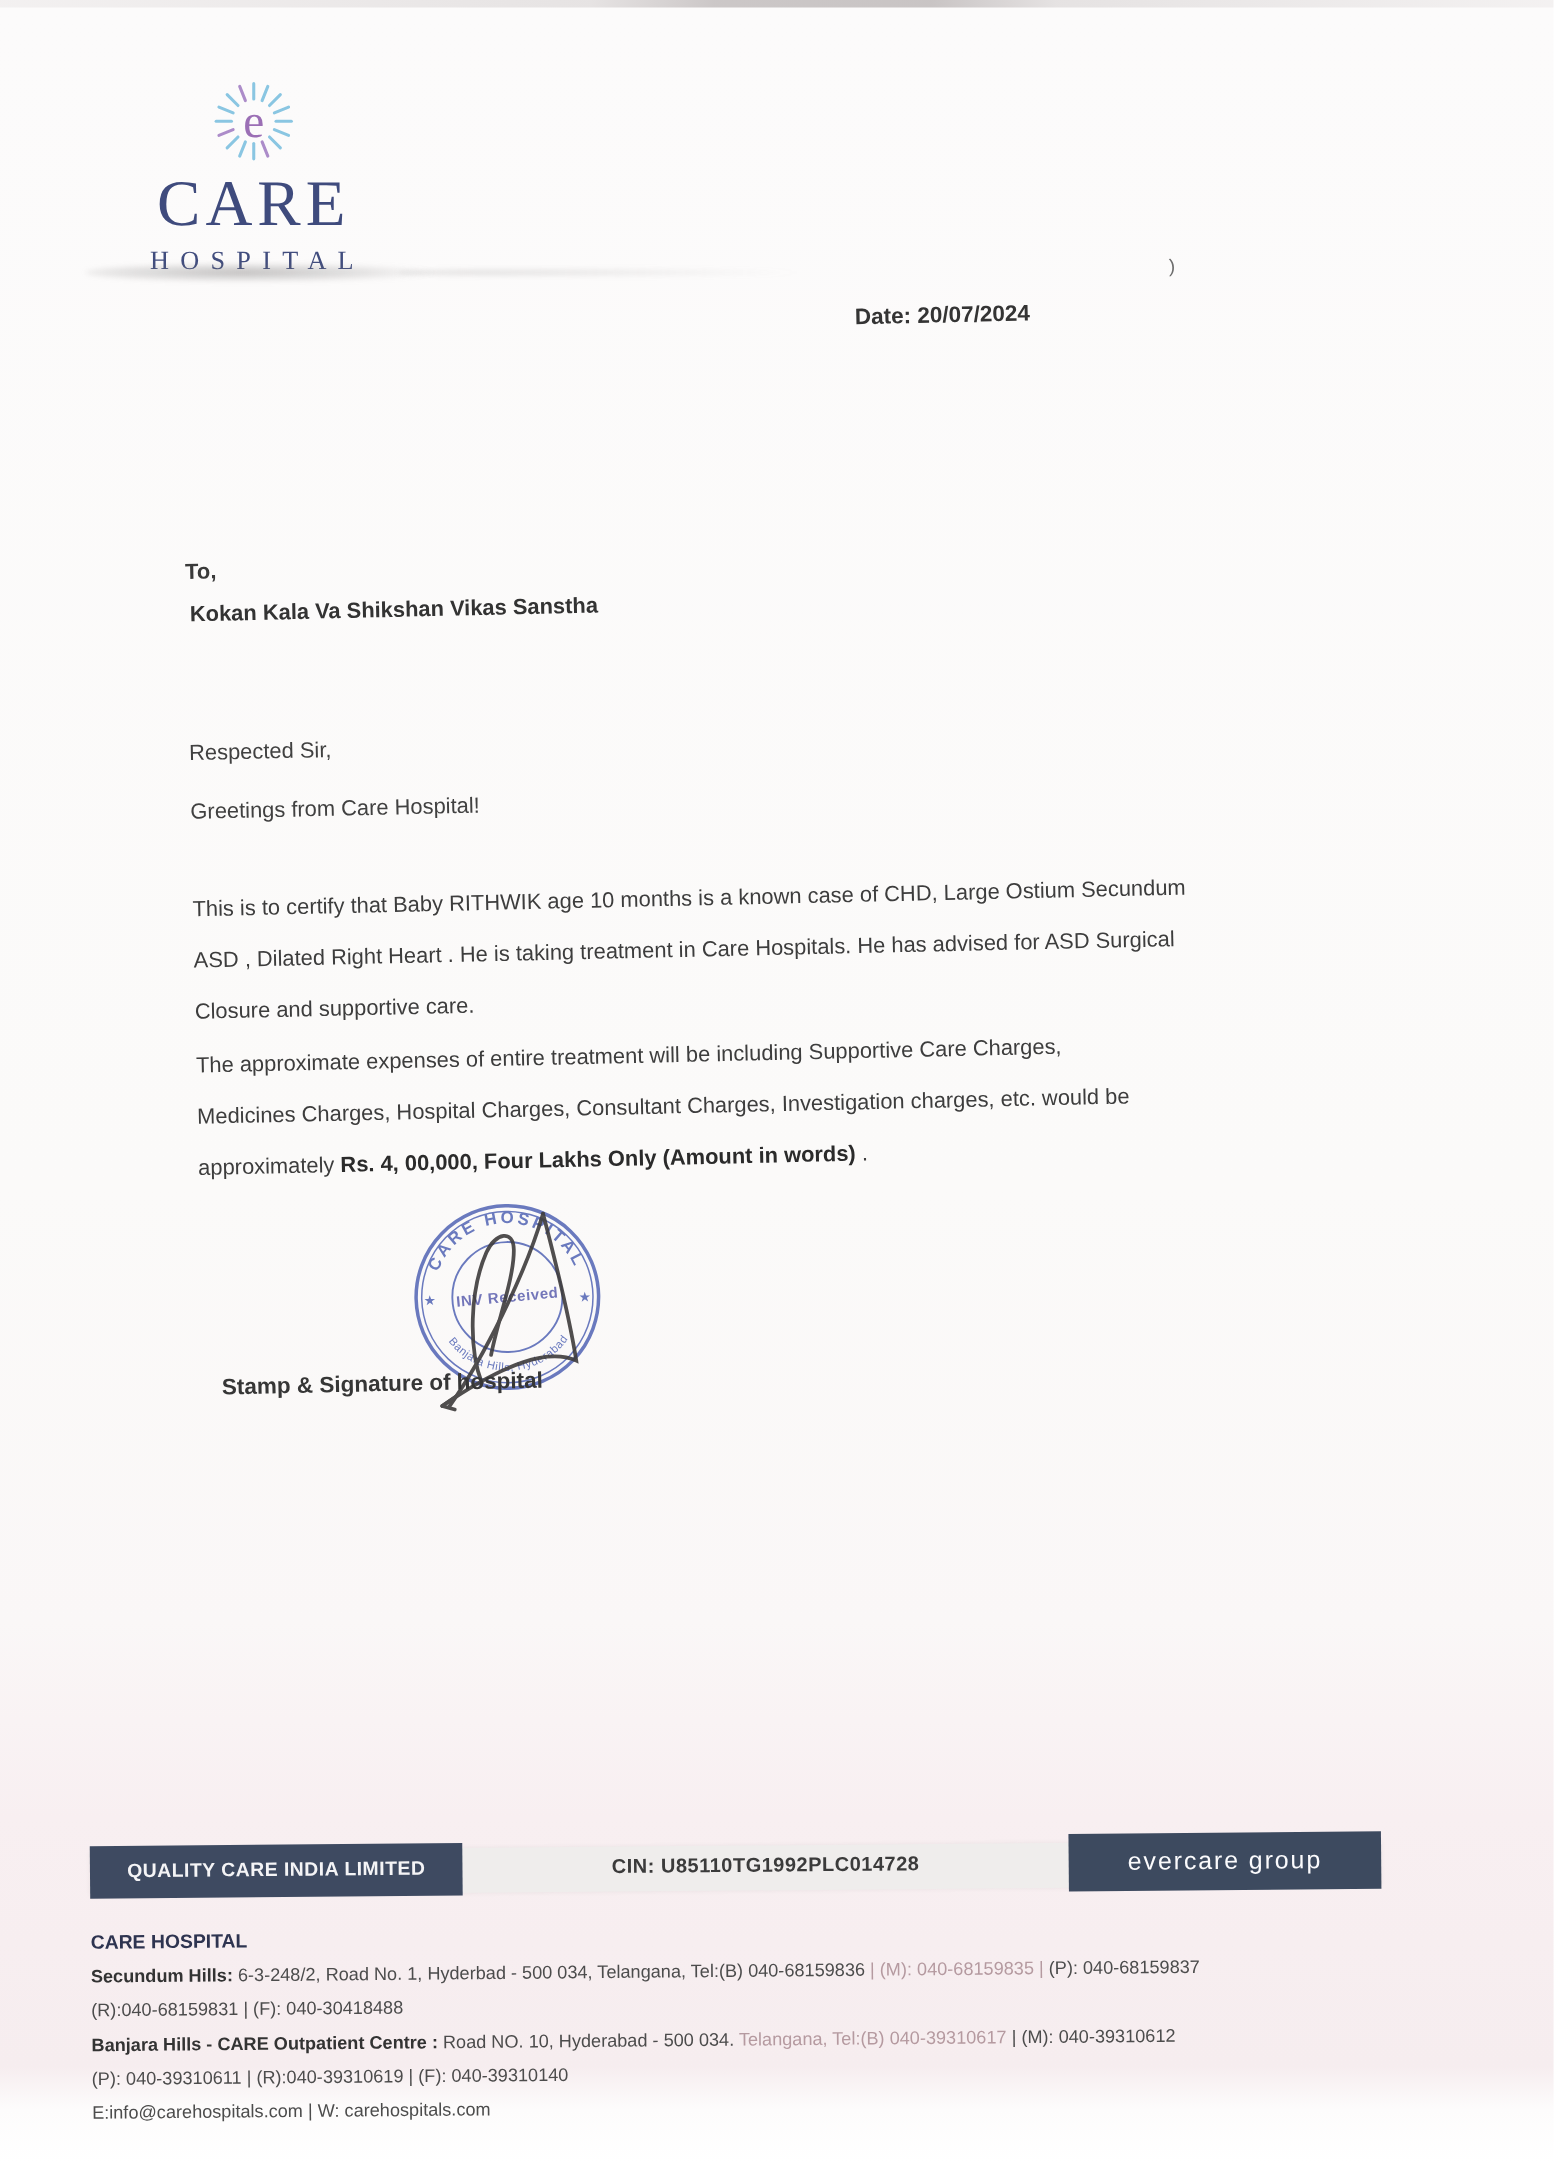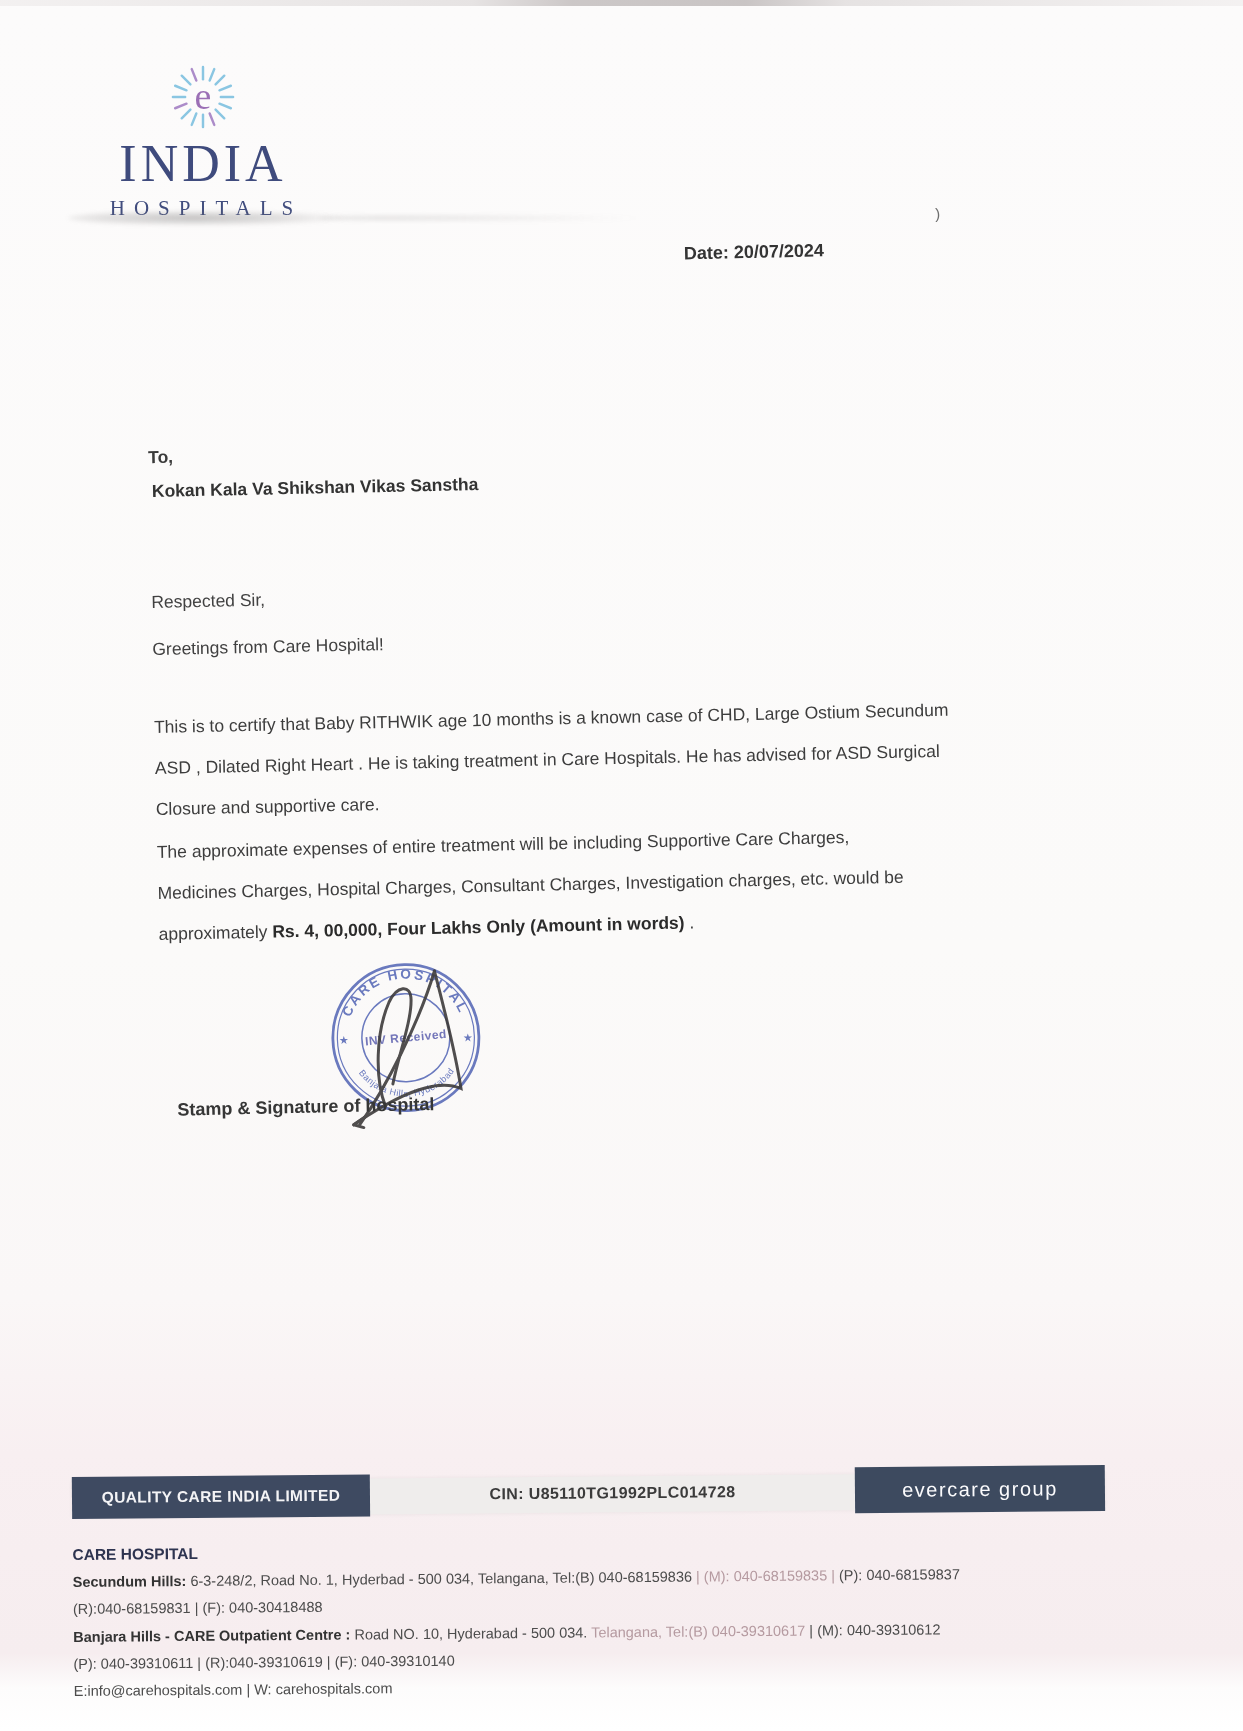"INDIA" div.logo-brand { text: INDIA -> CARE }
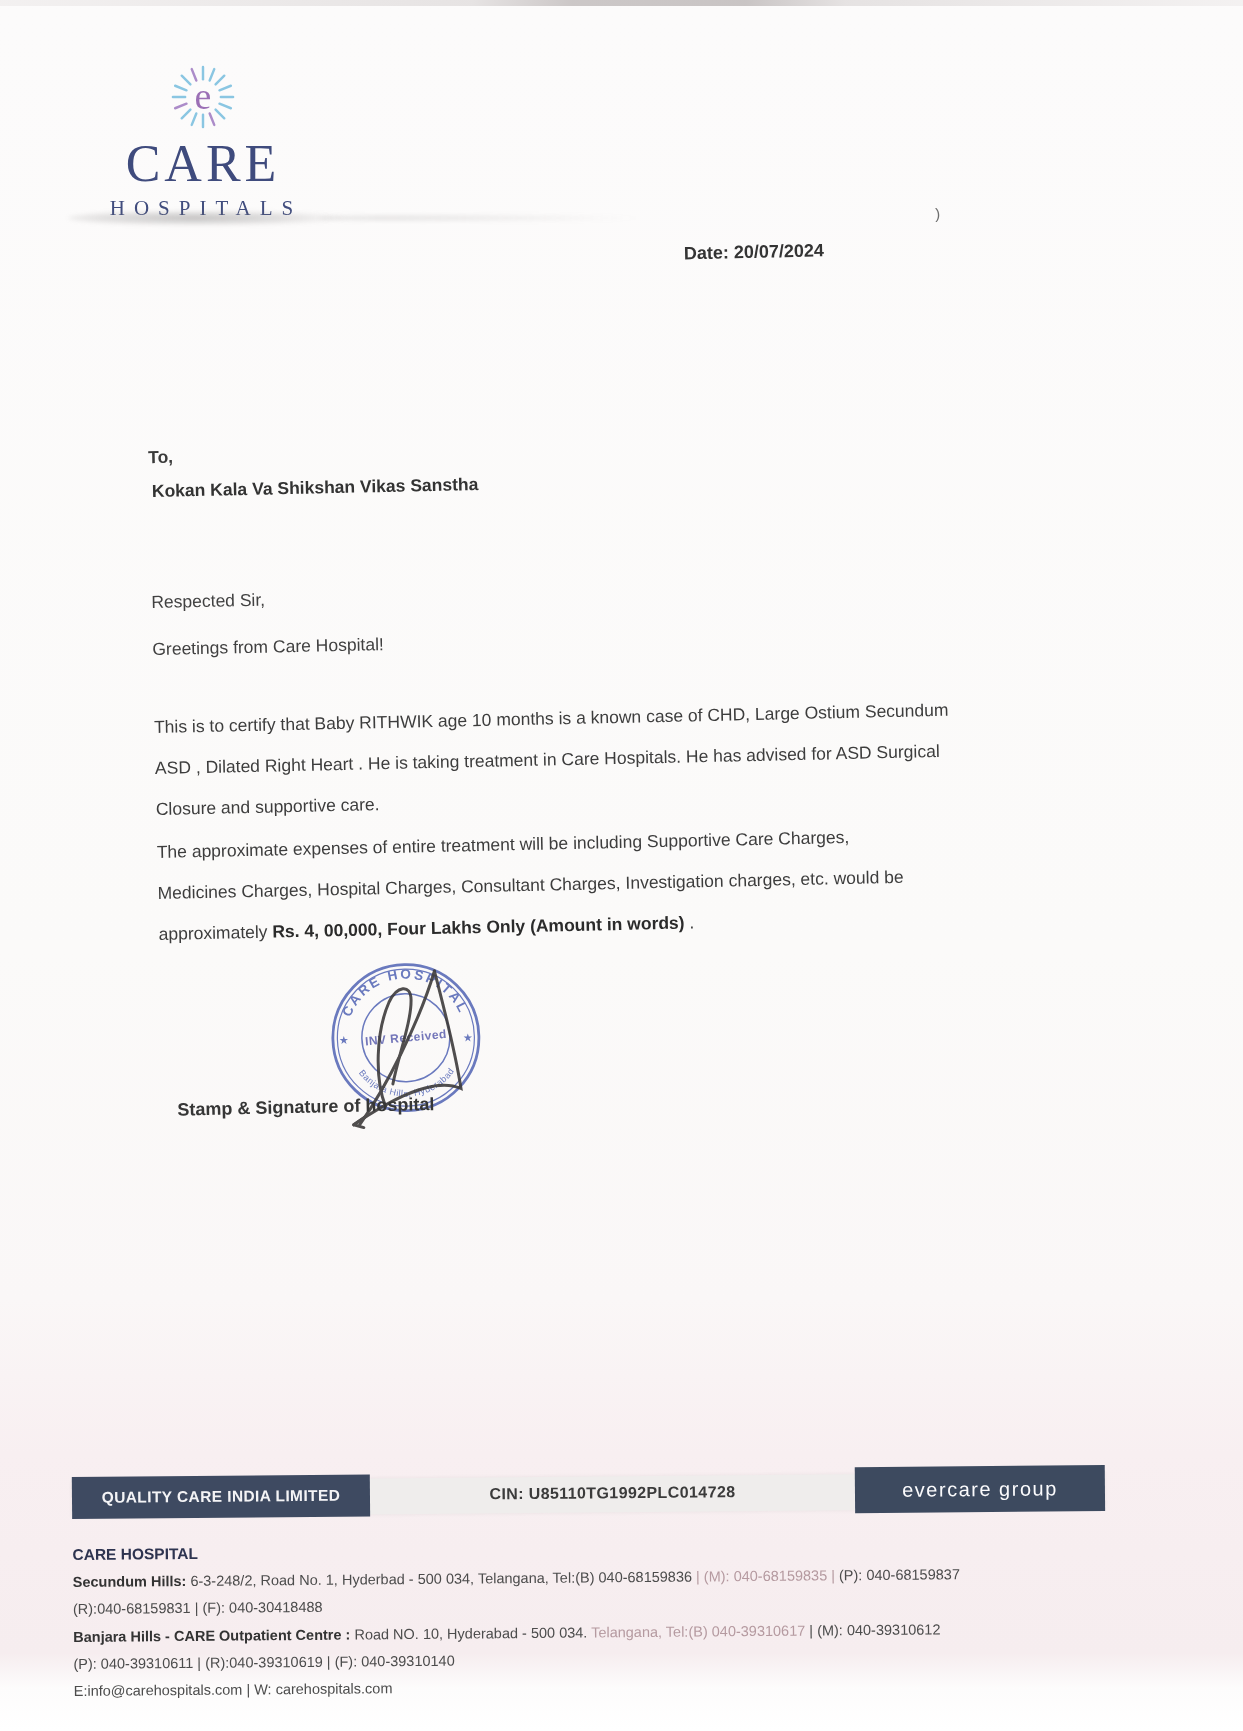"HOSPITALS" div.logo-sub { text: HOSPITALS -> HOSPITAL }
